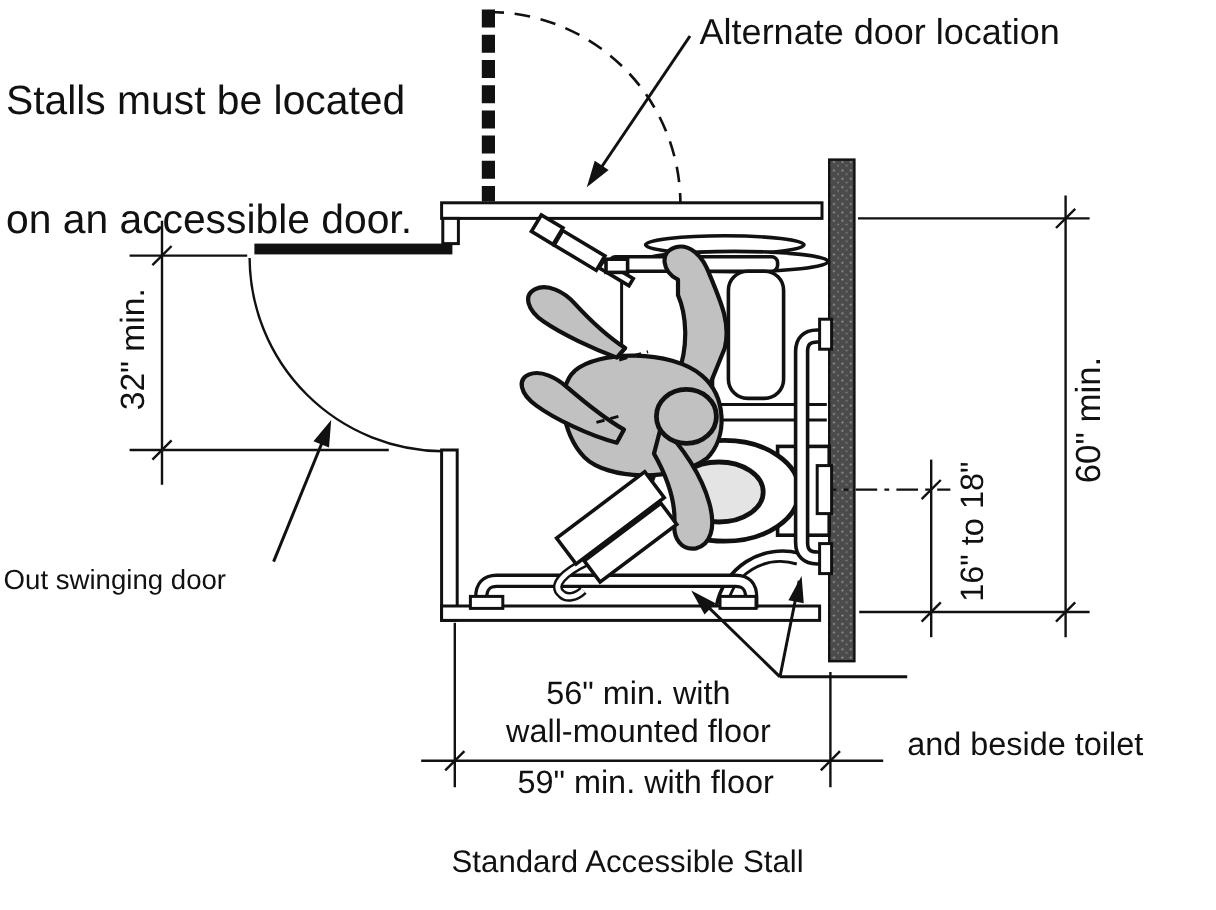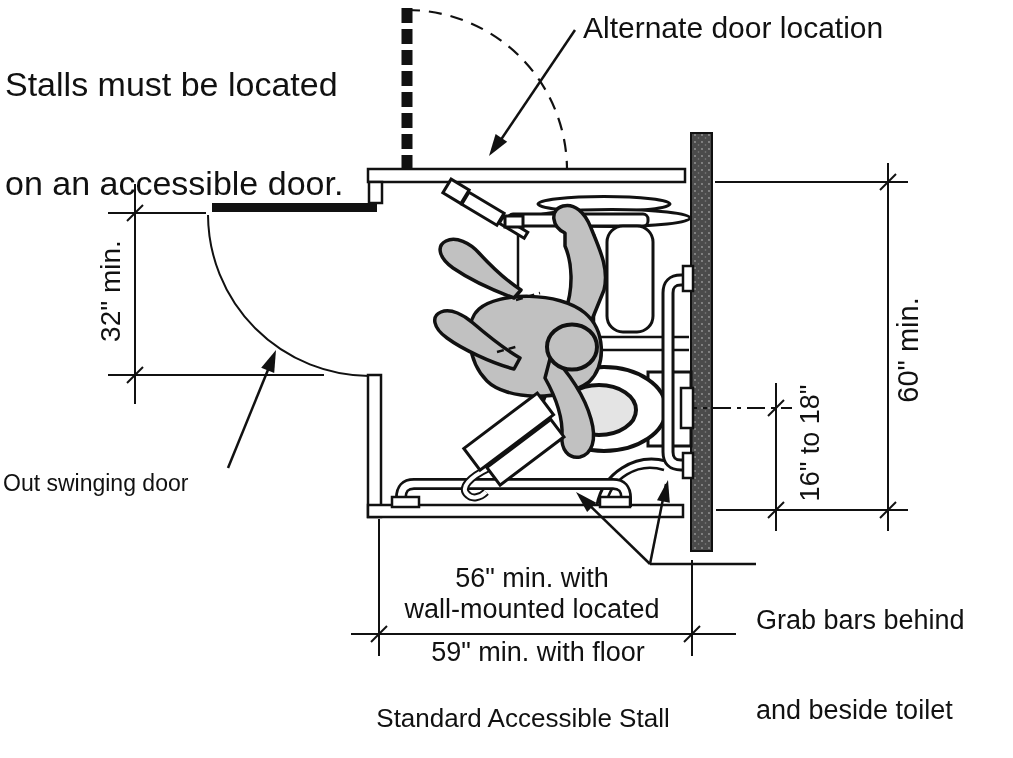"wall-mounted located" span { text: located -> floor }
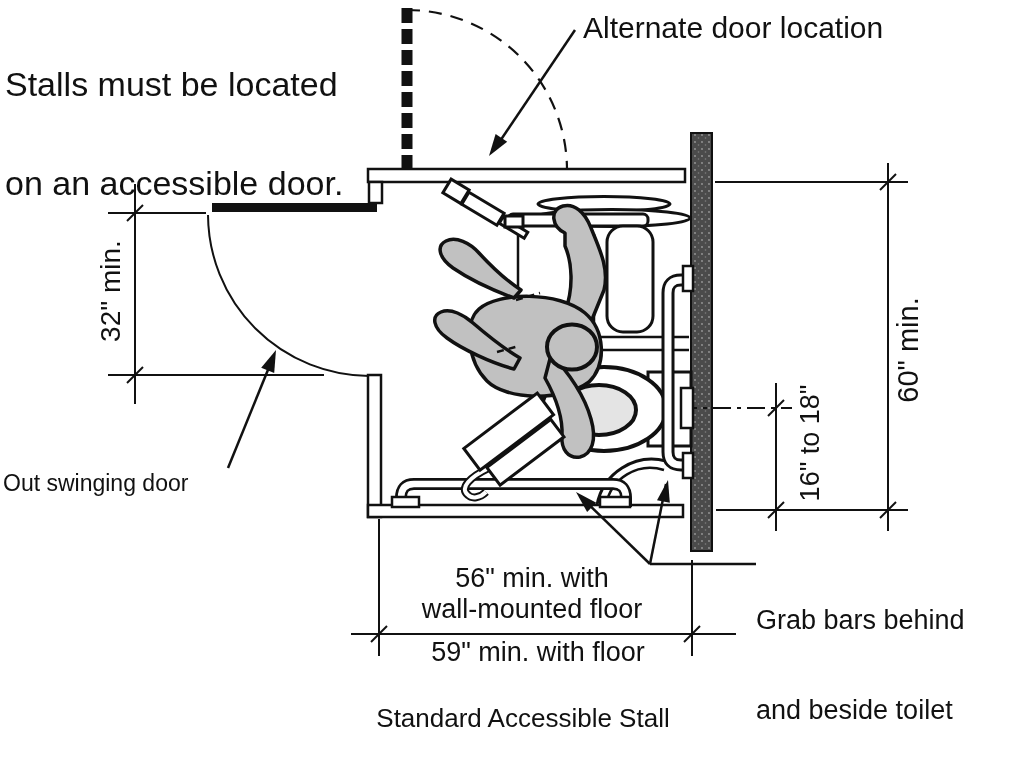"Grab bars behind" span { html: <span>Grab bars behind</span> -> none }
